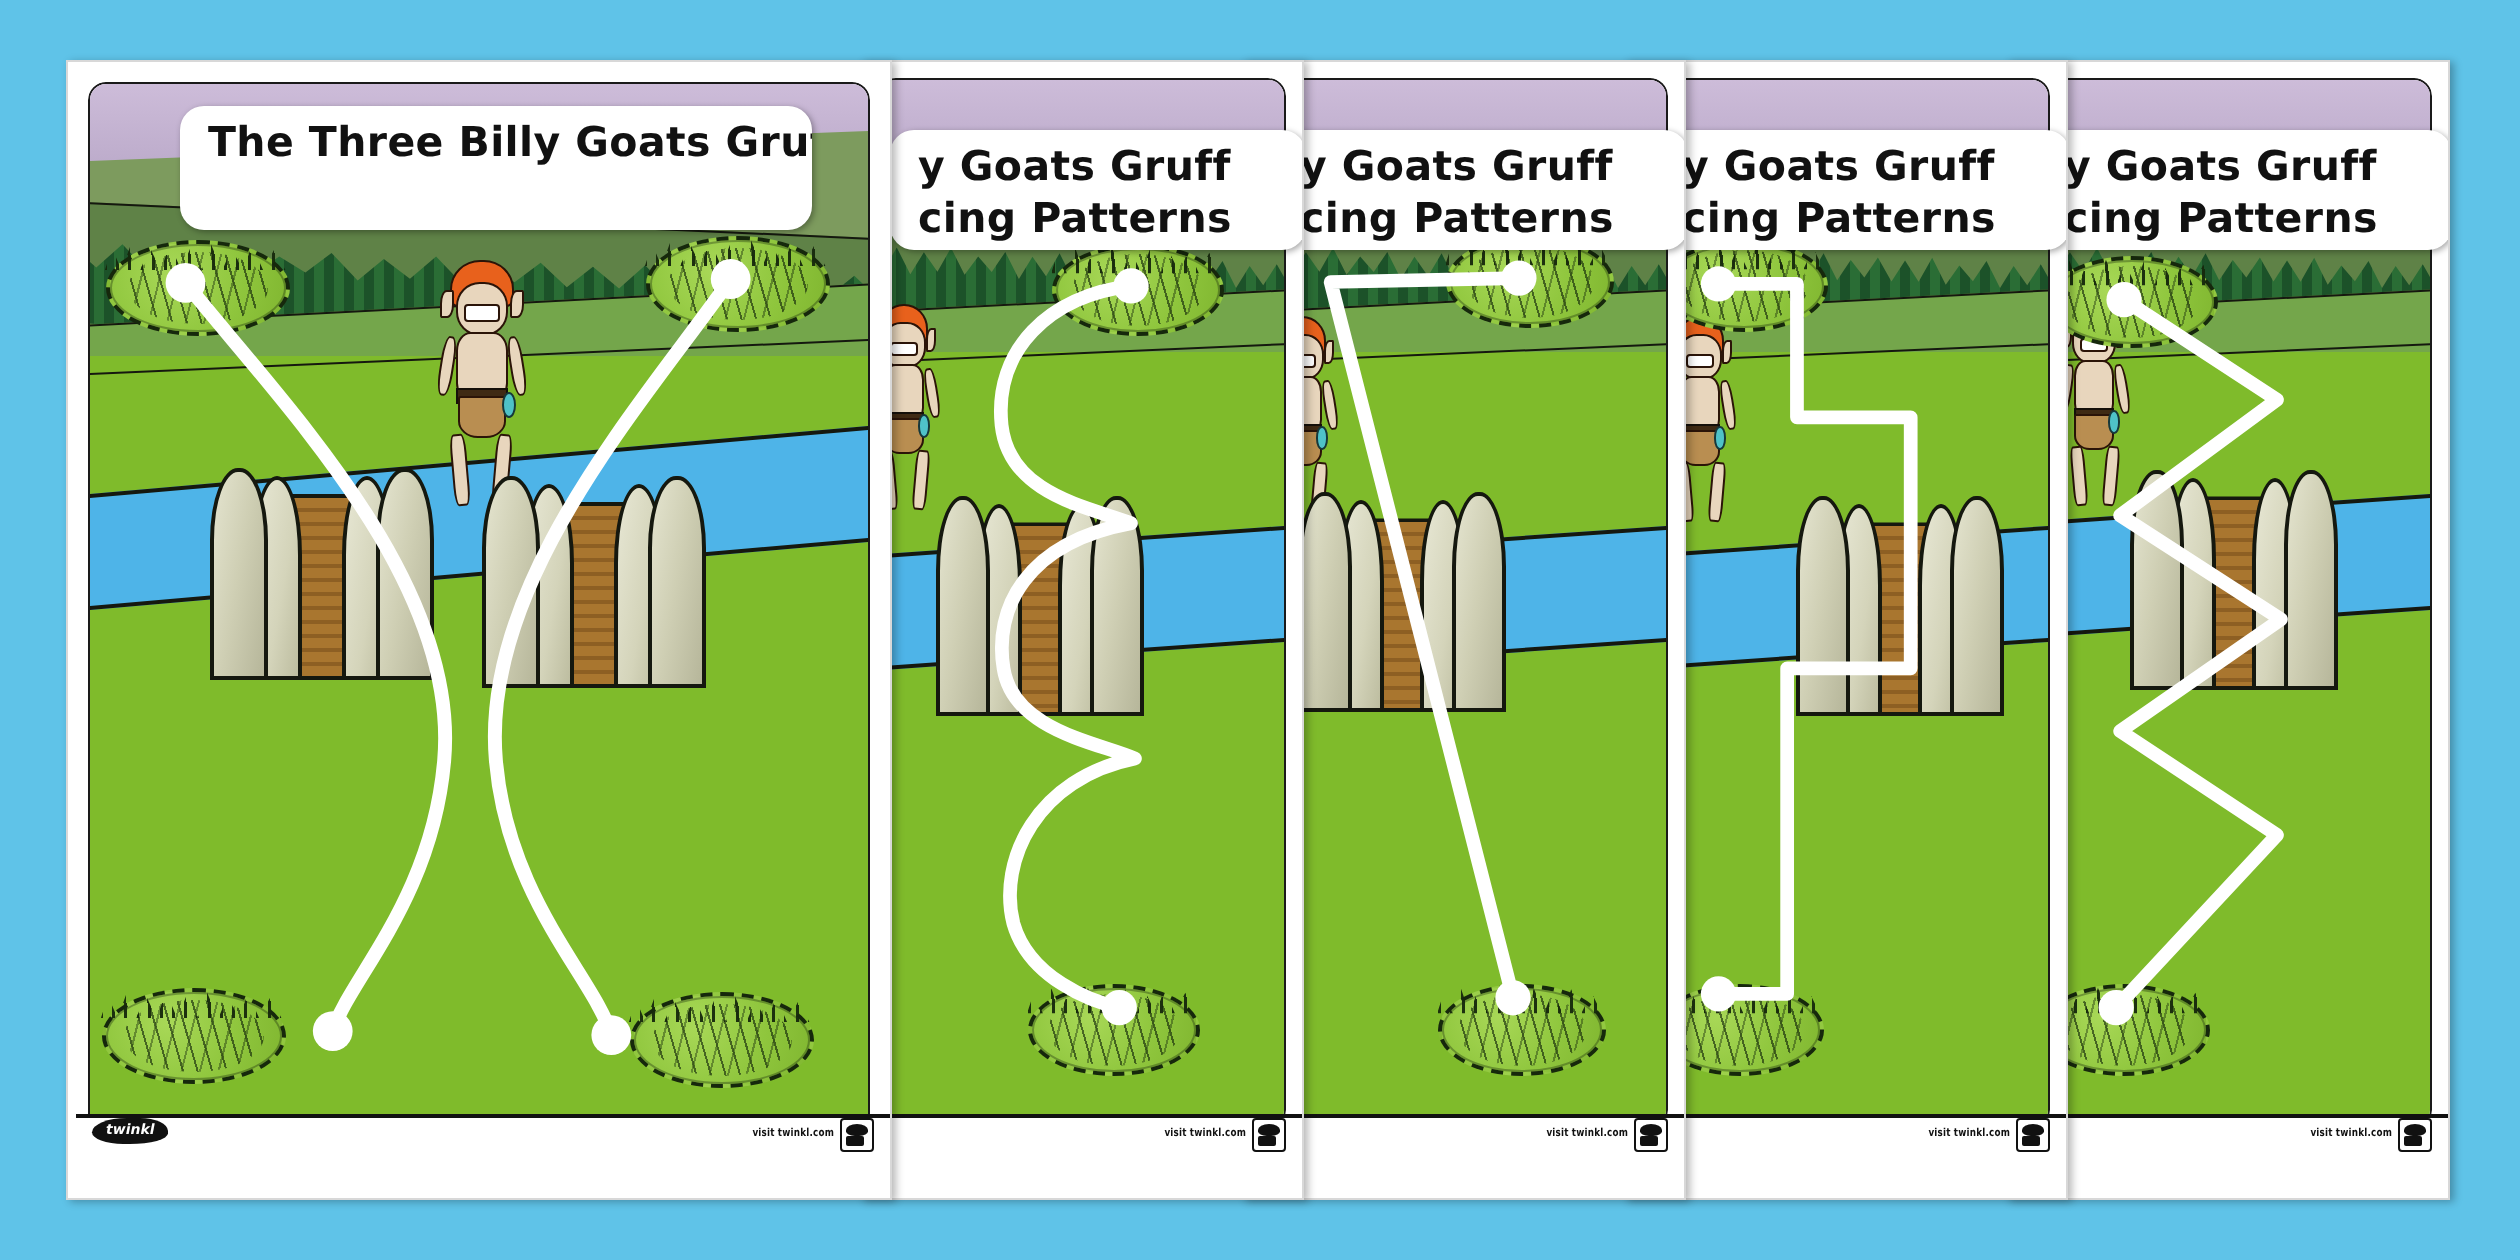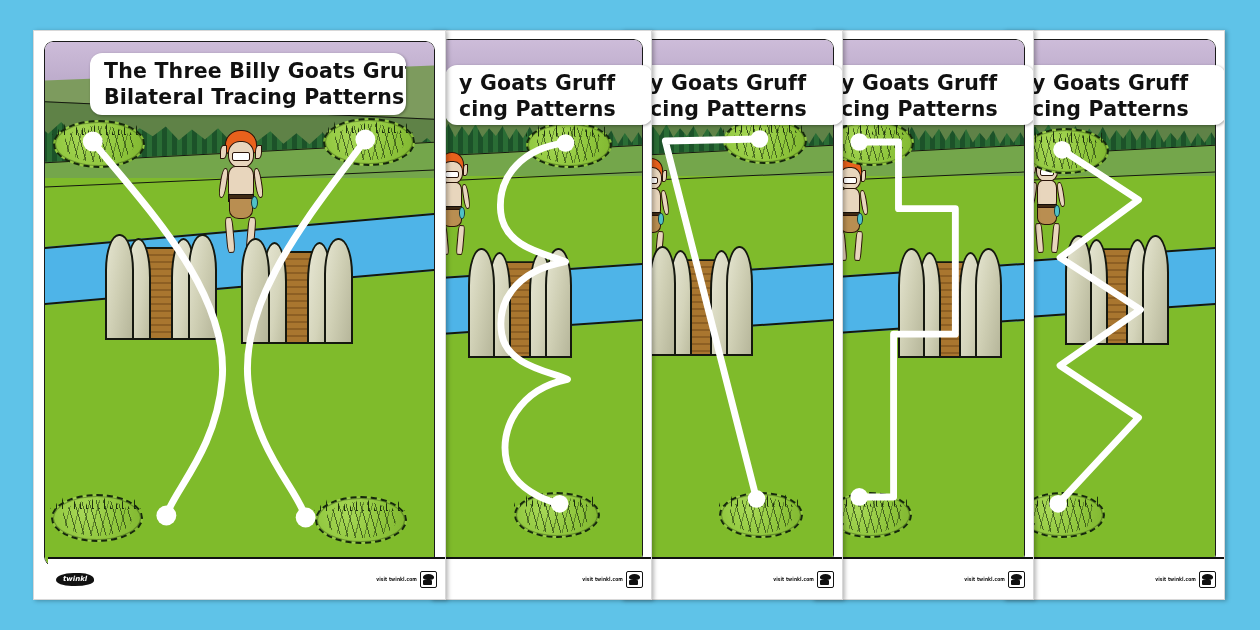"Bilateral Tracing Patterns" div.line { html: <div>Bilateral Tracing Patterns</div> -> none }
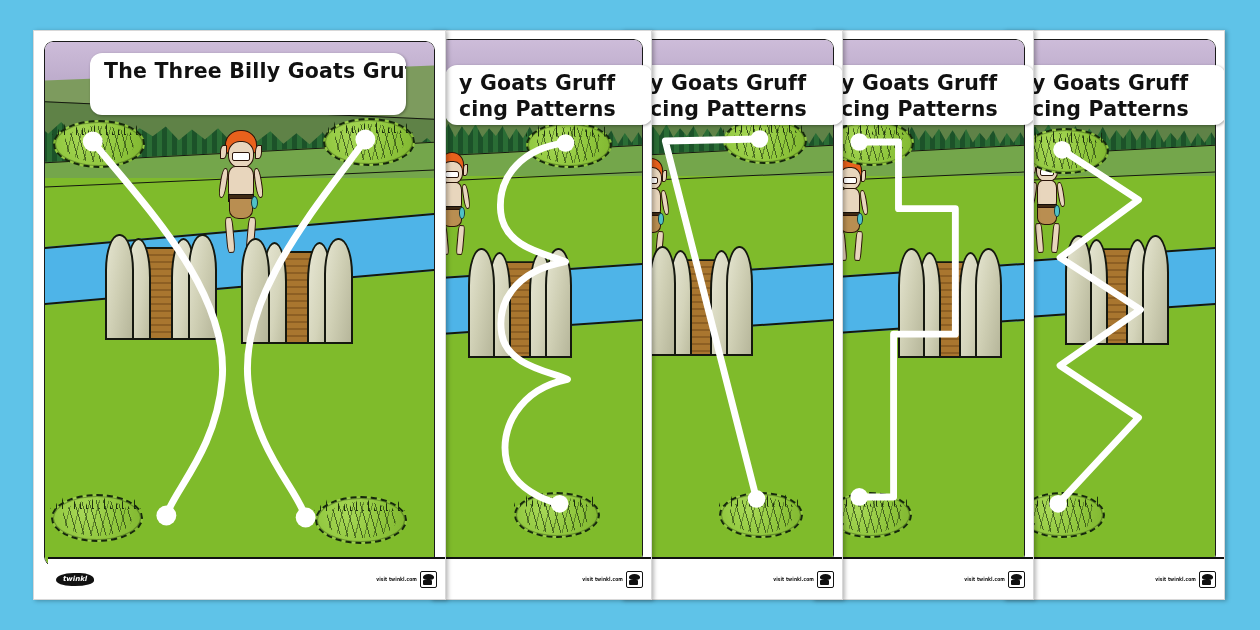"twinkl" .footer { align-items: center -> flex-start; left: 14px -> 4px }
